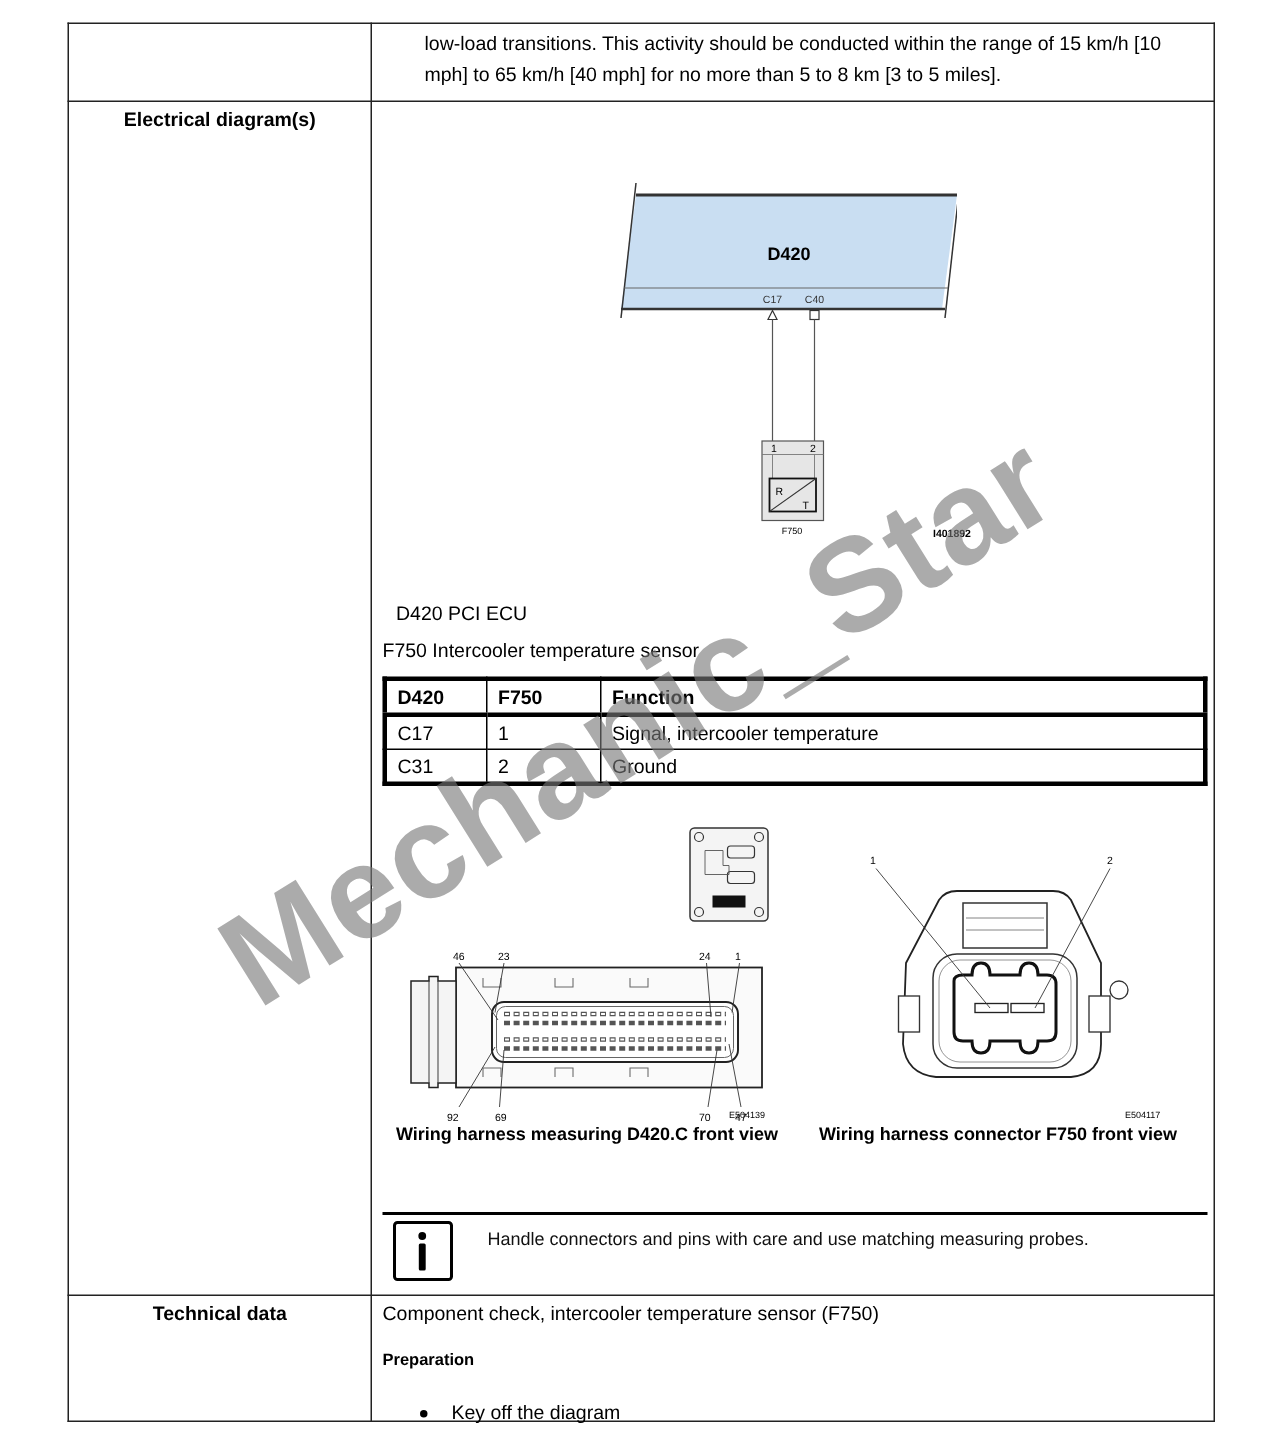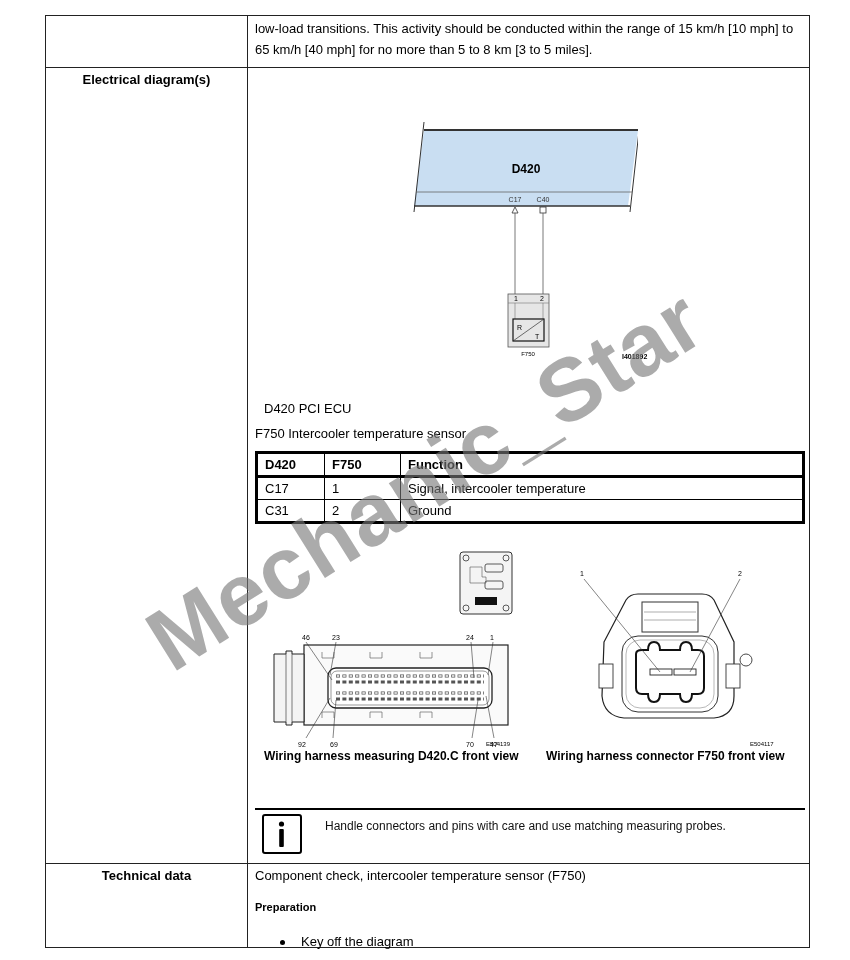"low-load transitions. This activity" .body-text { margin-left: none -> 28px }
